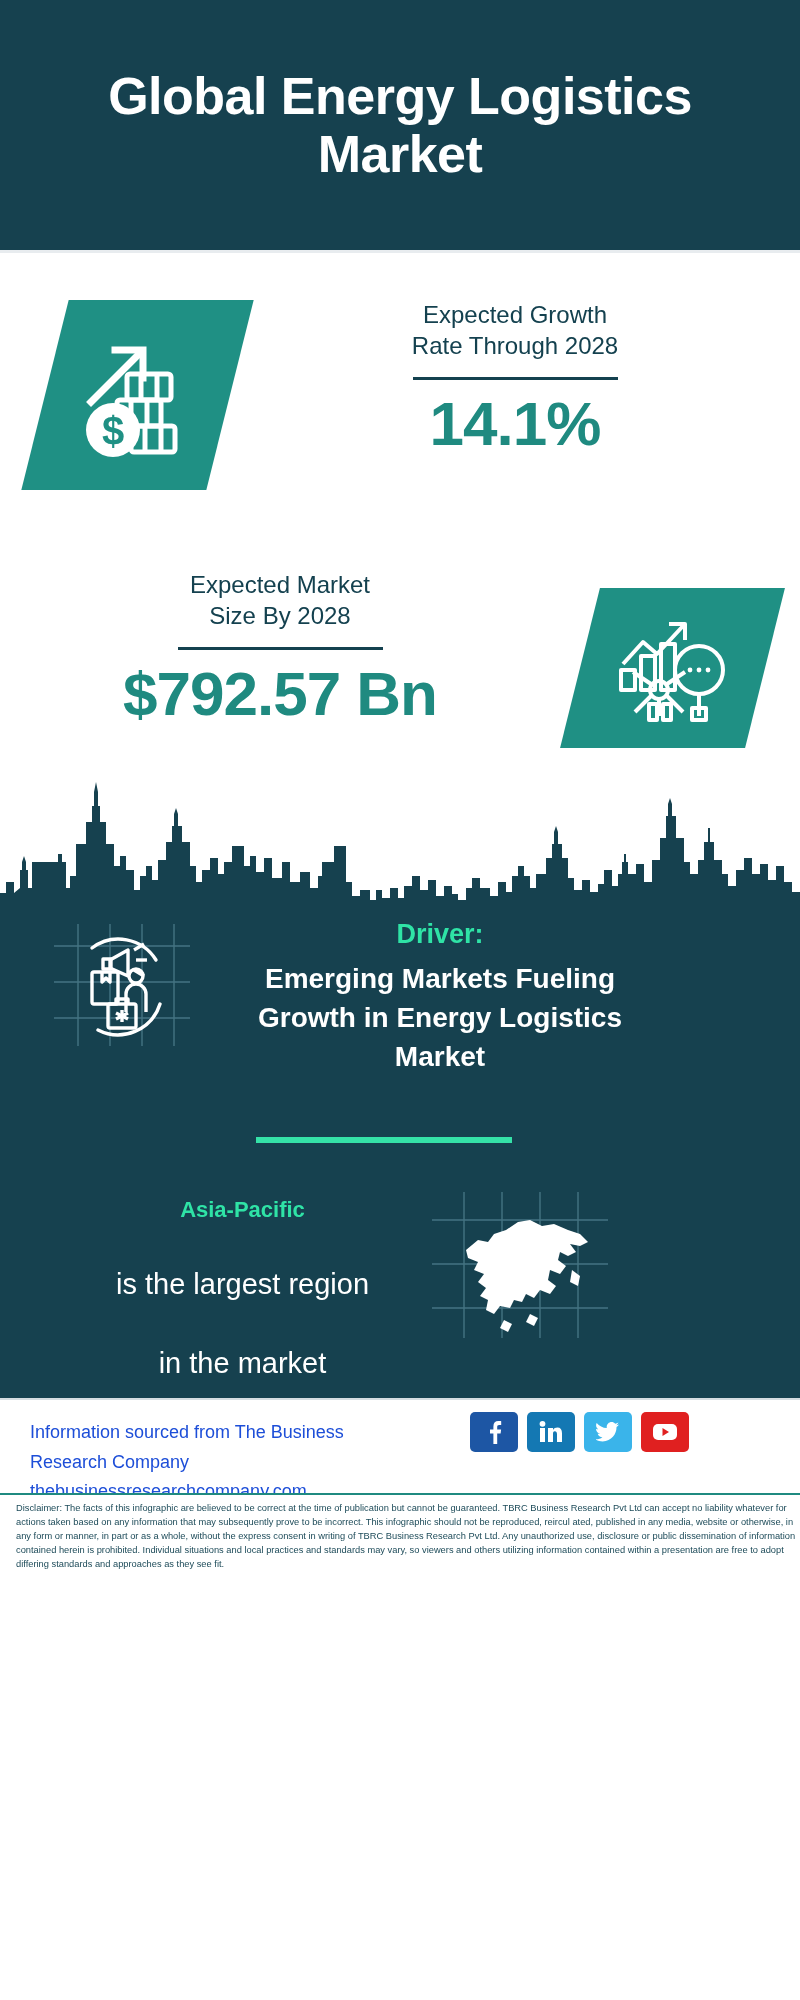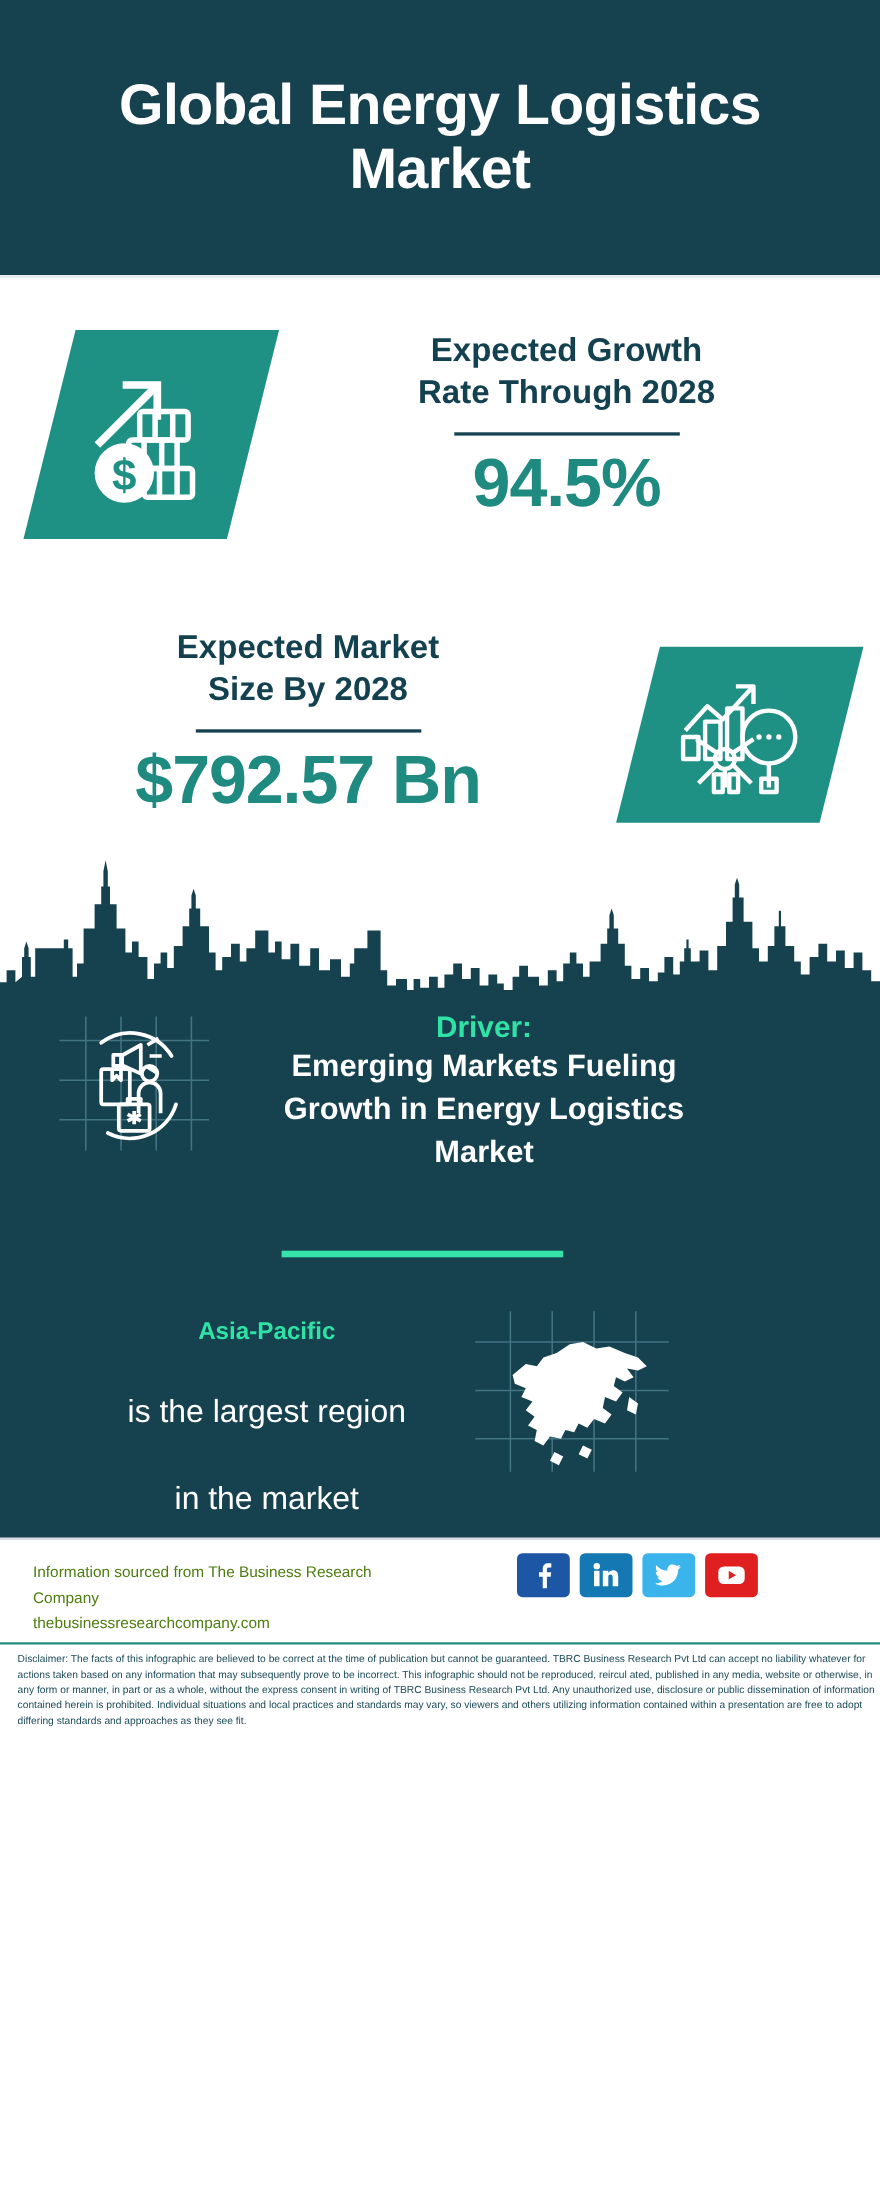"Expected Growth" .stat-head { font-size: 30px -> 24px; font-weight: bold -> normal }
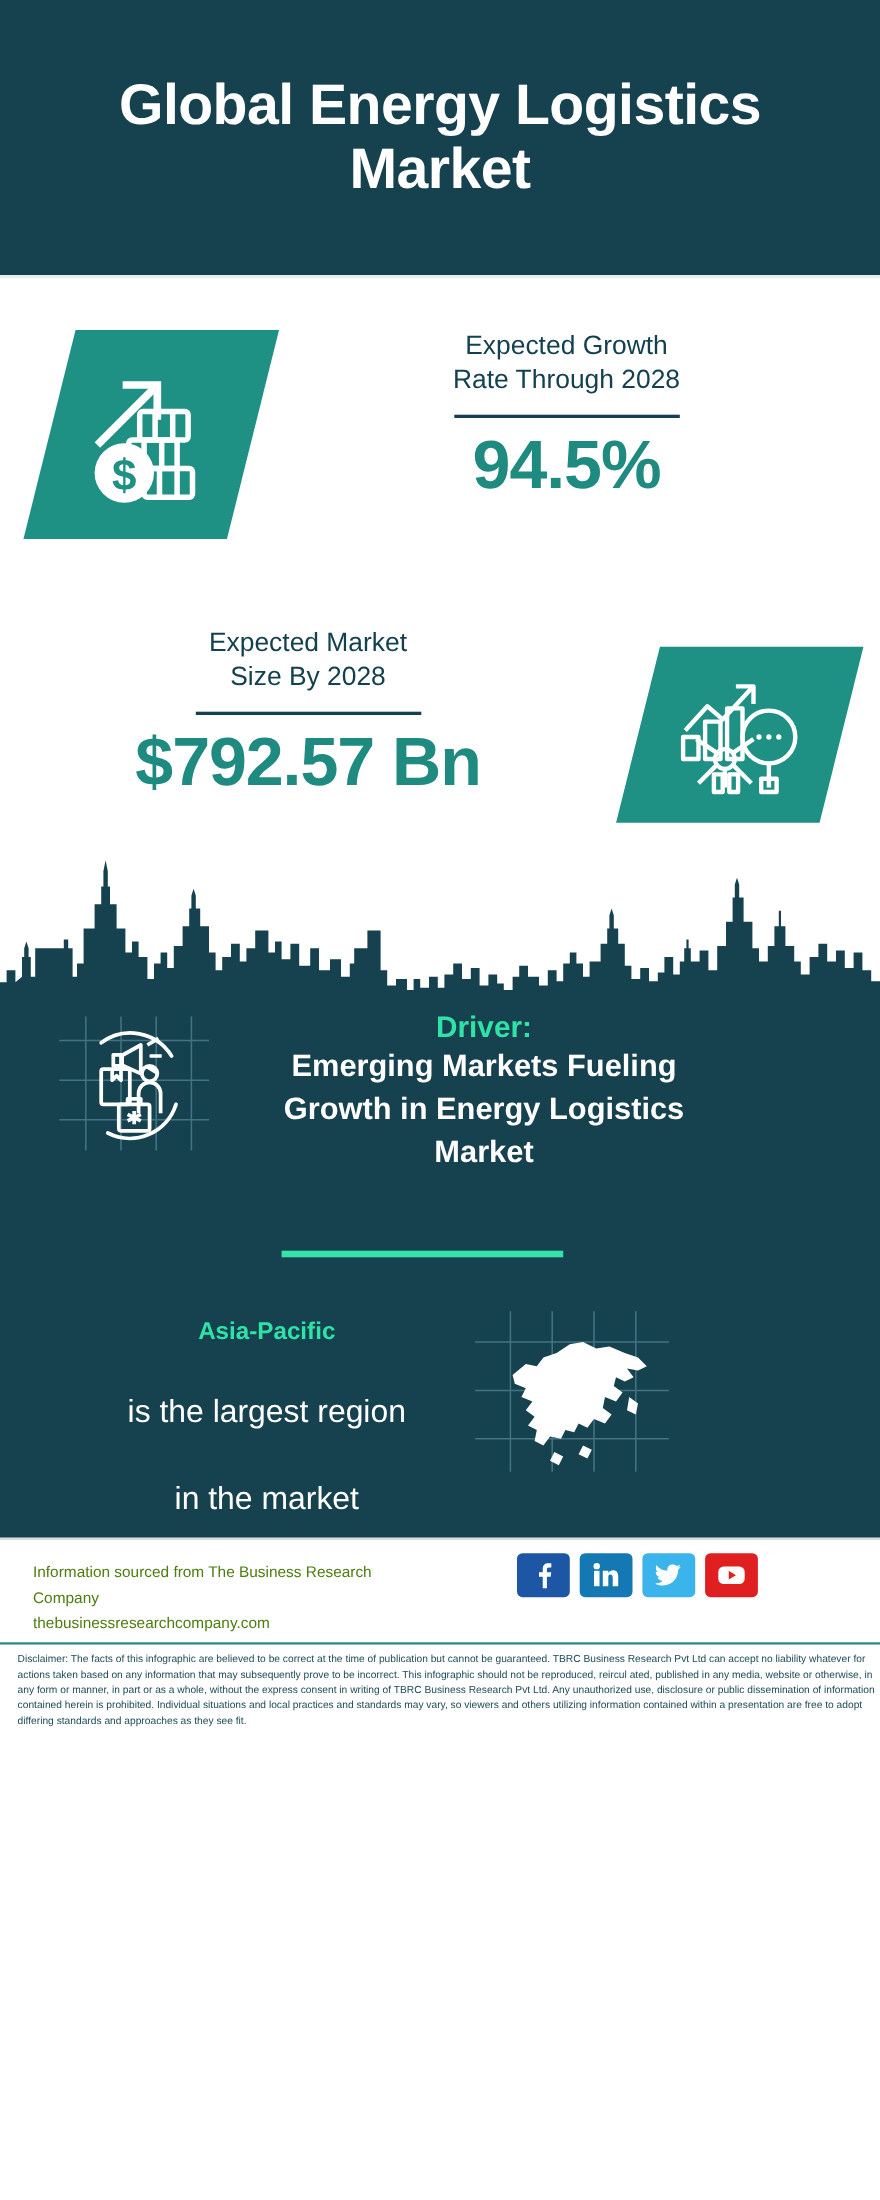"94.5%" div.stat-value { text: 94.5% -> 14.1% }
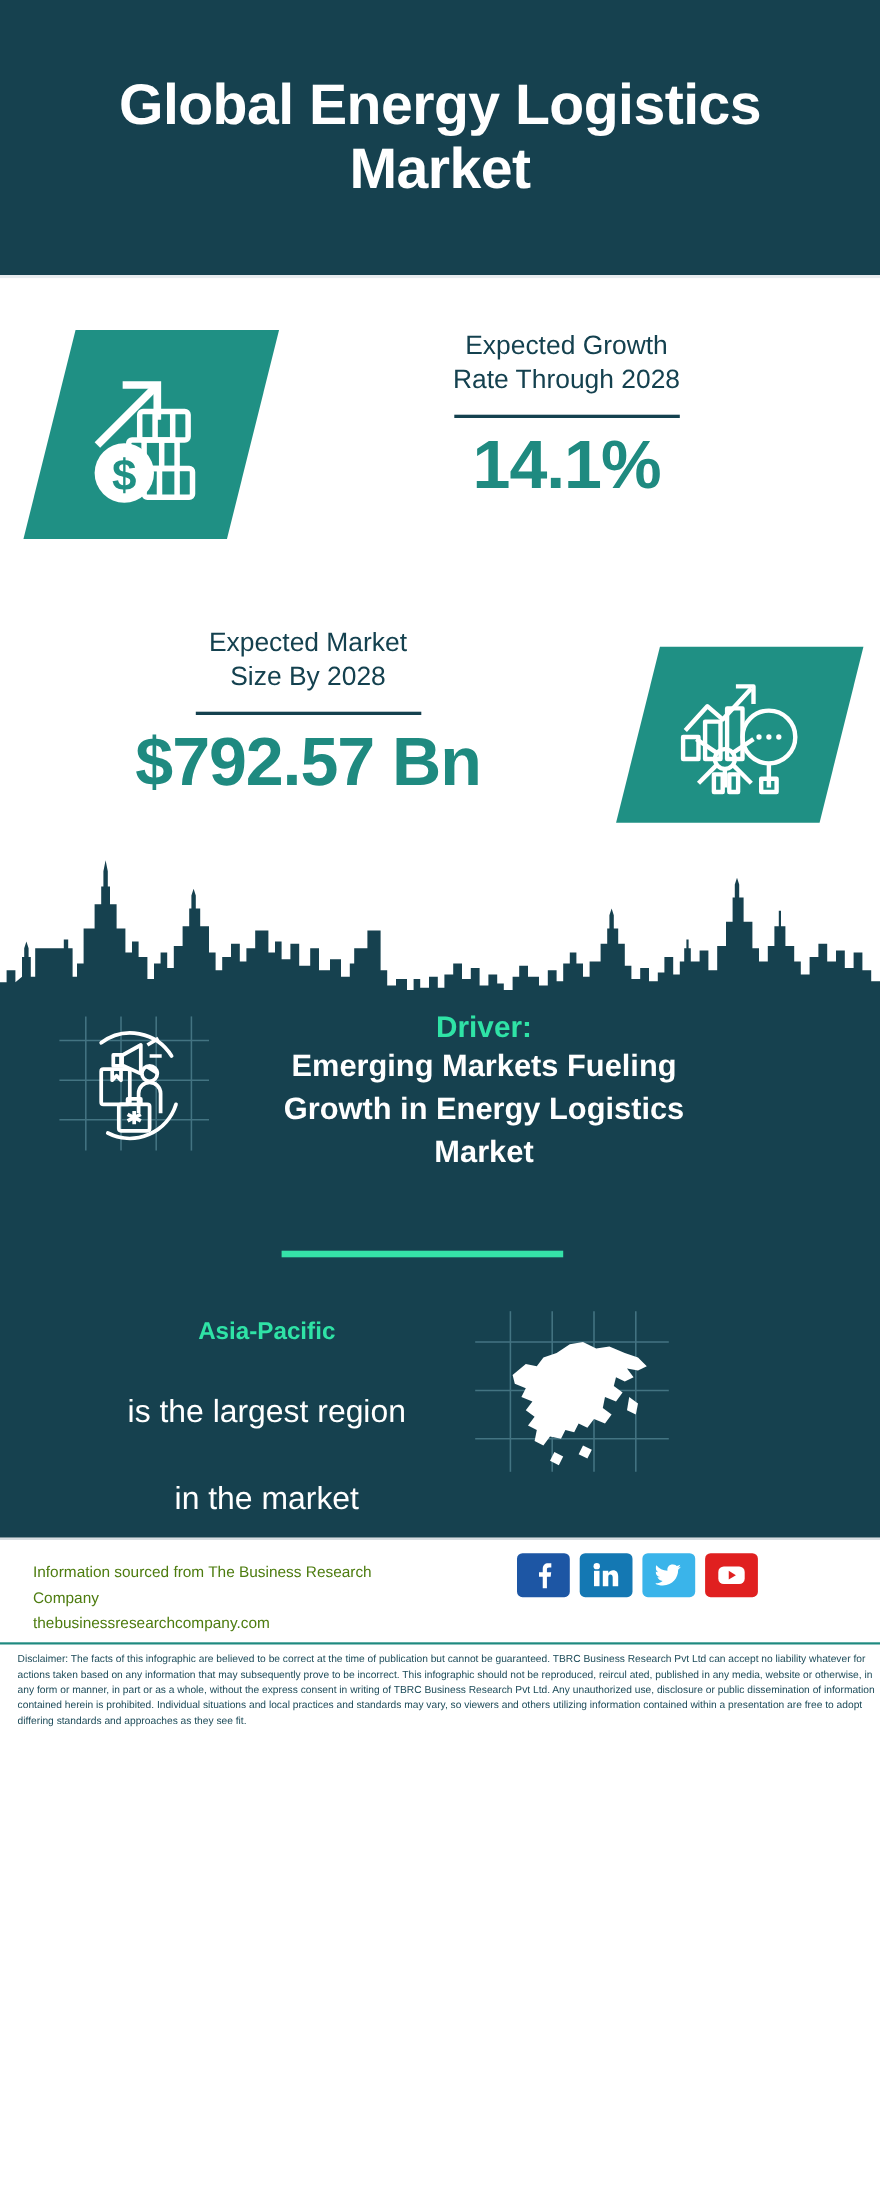"Driver:" .driver-label { margin-bottom: none -> 10px }
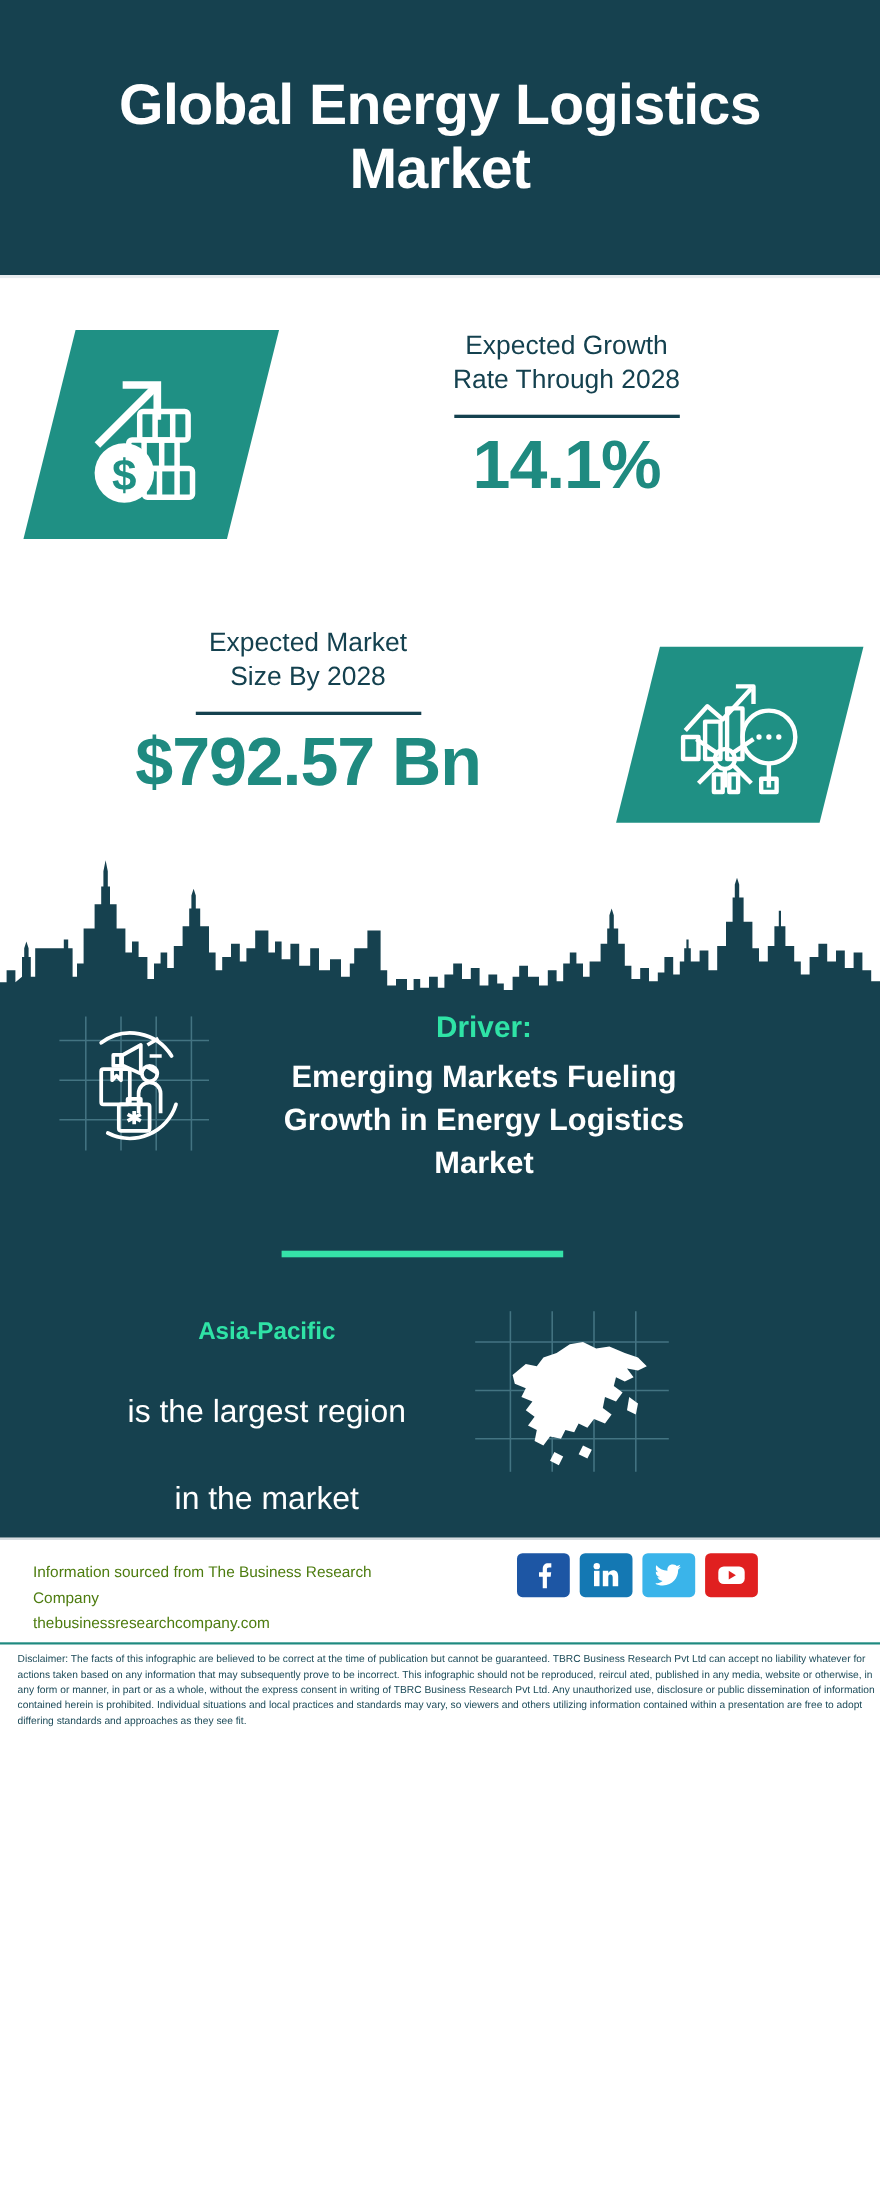"Information sourced from The Business" .source-text { color: #4d7c0f -> #1d4ed8; font-size: 14px -> 18px }
